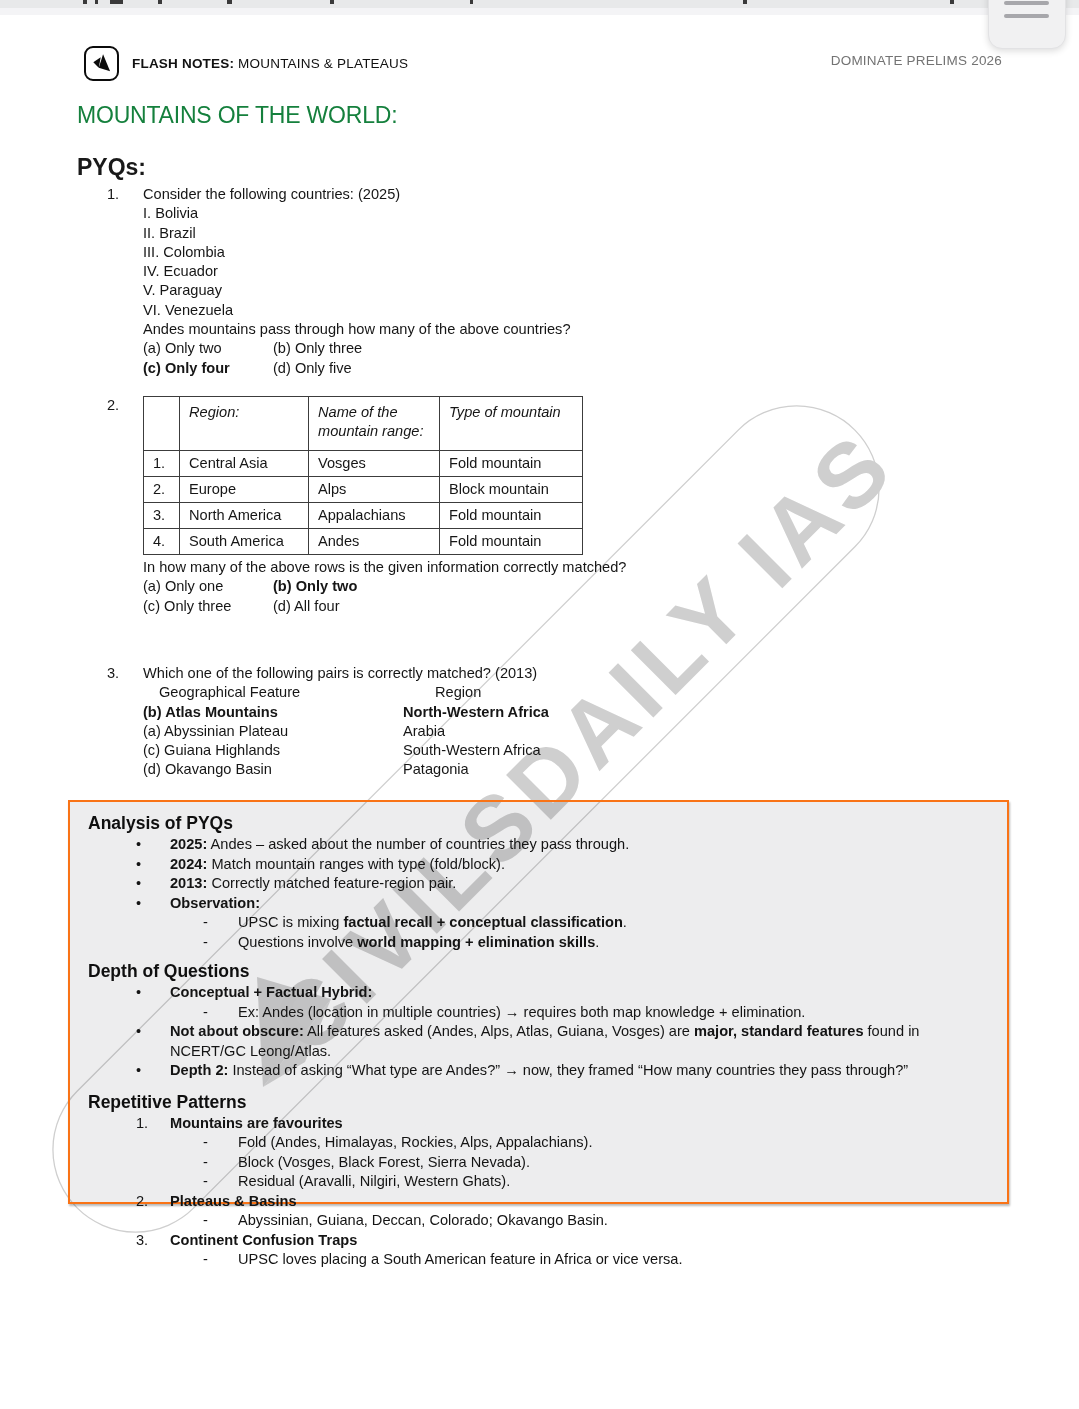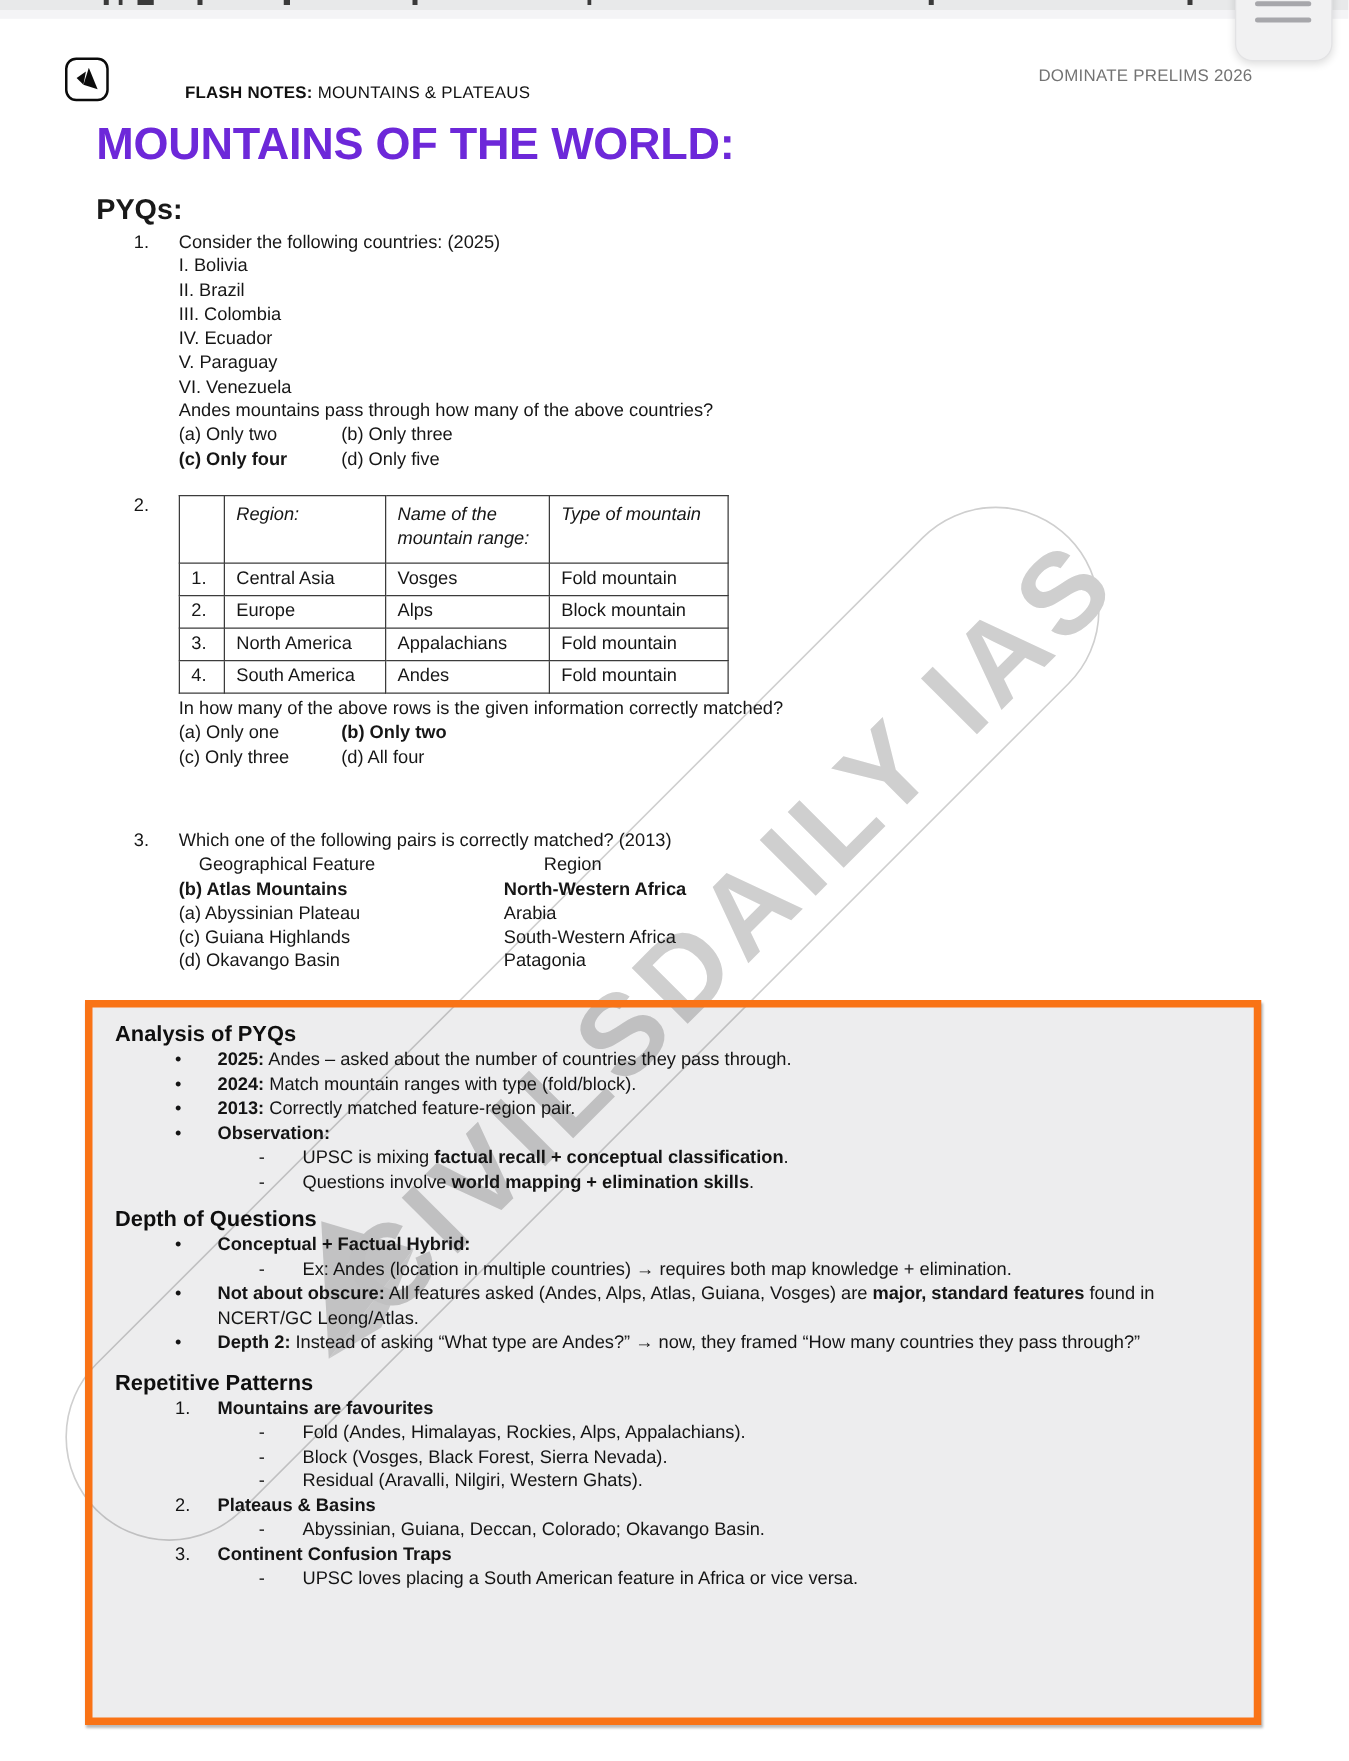"FLASH NOTES: MOUNTAINS & PLATEAUS" .hdr { align-items: flex-end -> center; gap: 48px -> none; left: 52px -> 84px }
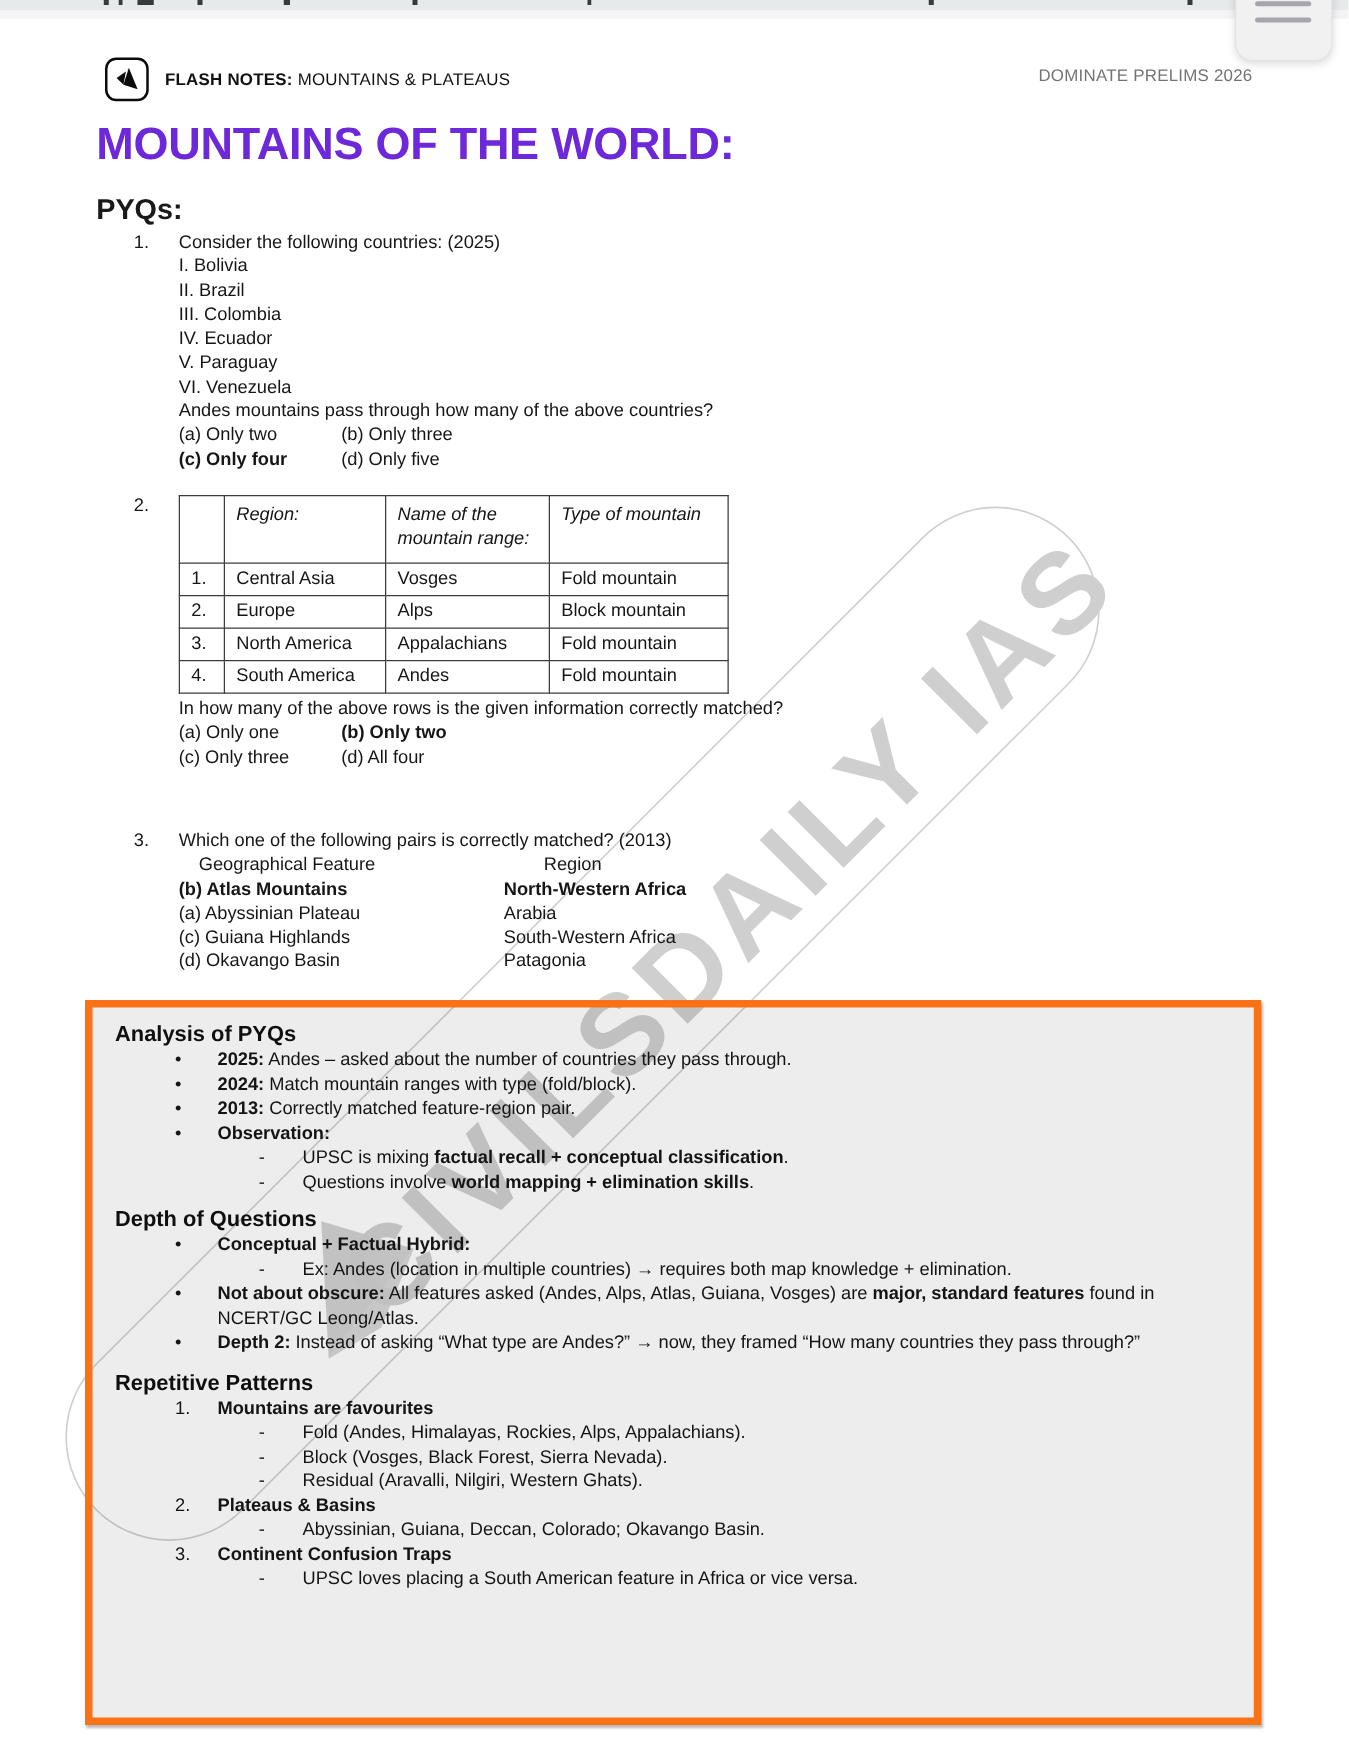"MOUNTAINS OF THE WORLD:" .h1 { color: #6d28d9 -> #15803d; font-size: 36px -> 23px; font-weight: bold -> normal }
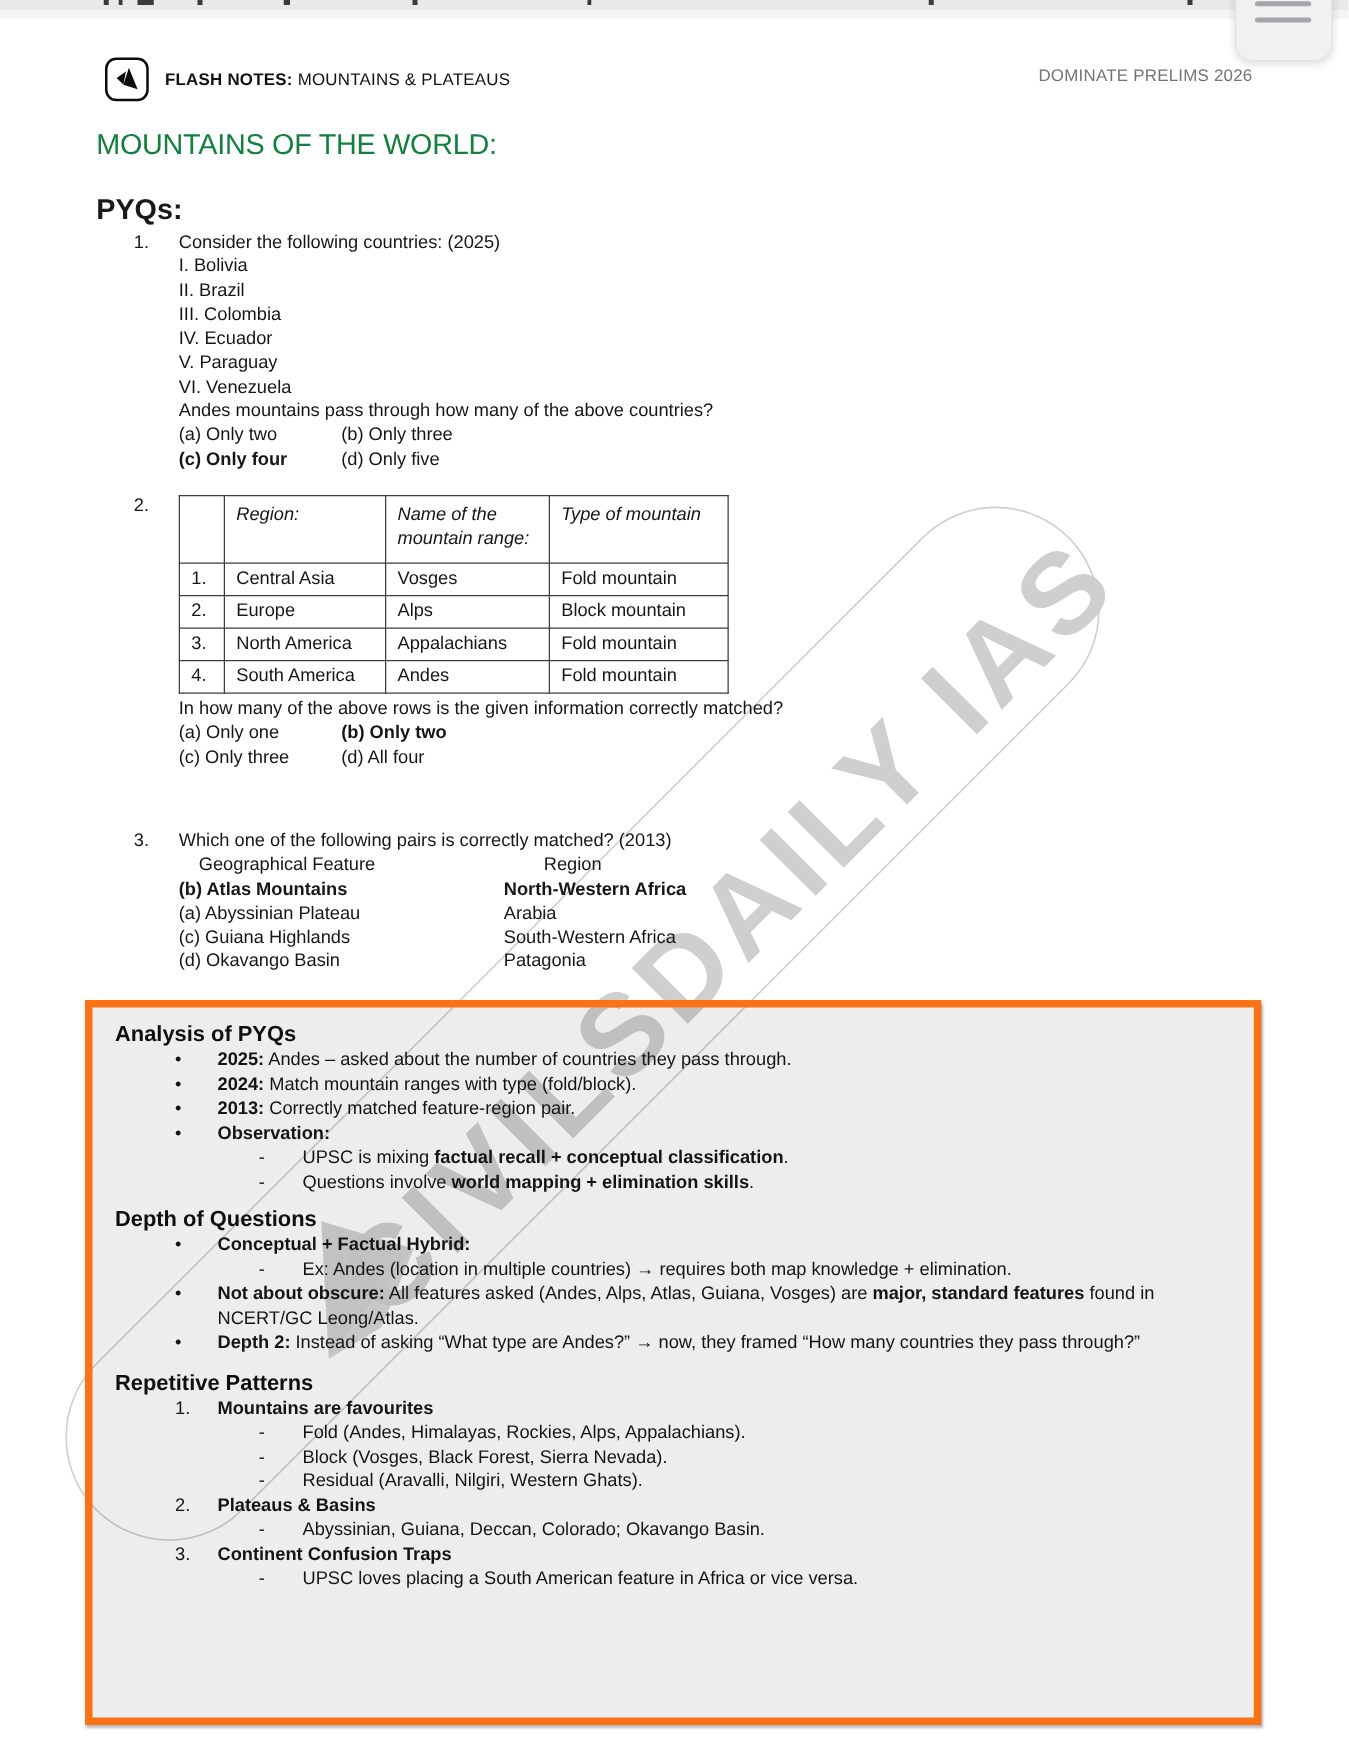"Analysis of PYQs" .abox { border: 6px solid #f97316 -> 2px solid #f97316; height: 580px -> 404px }
